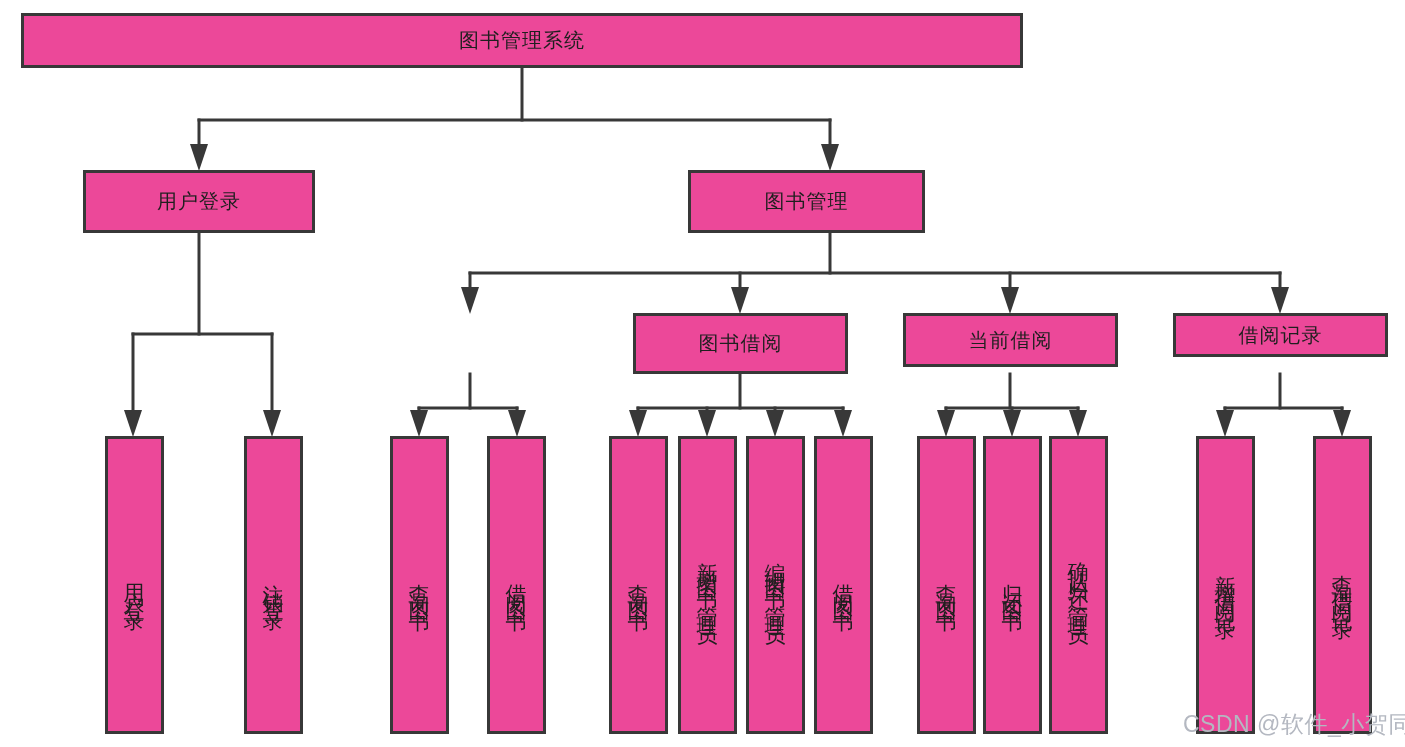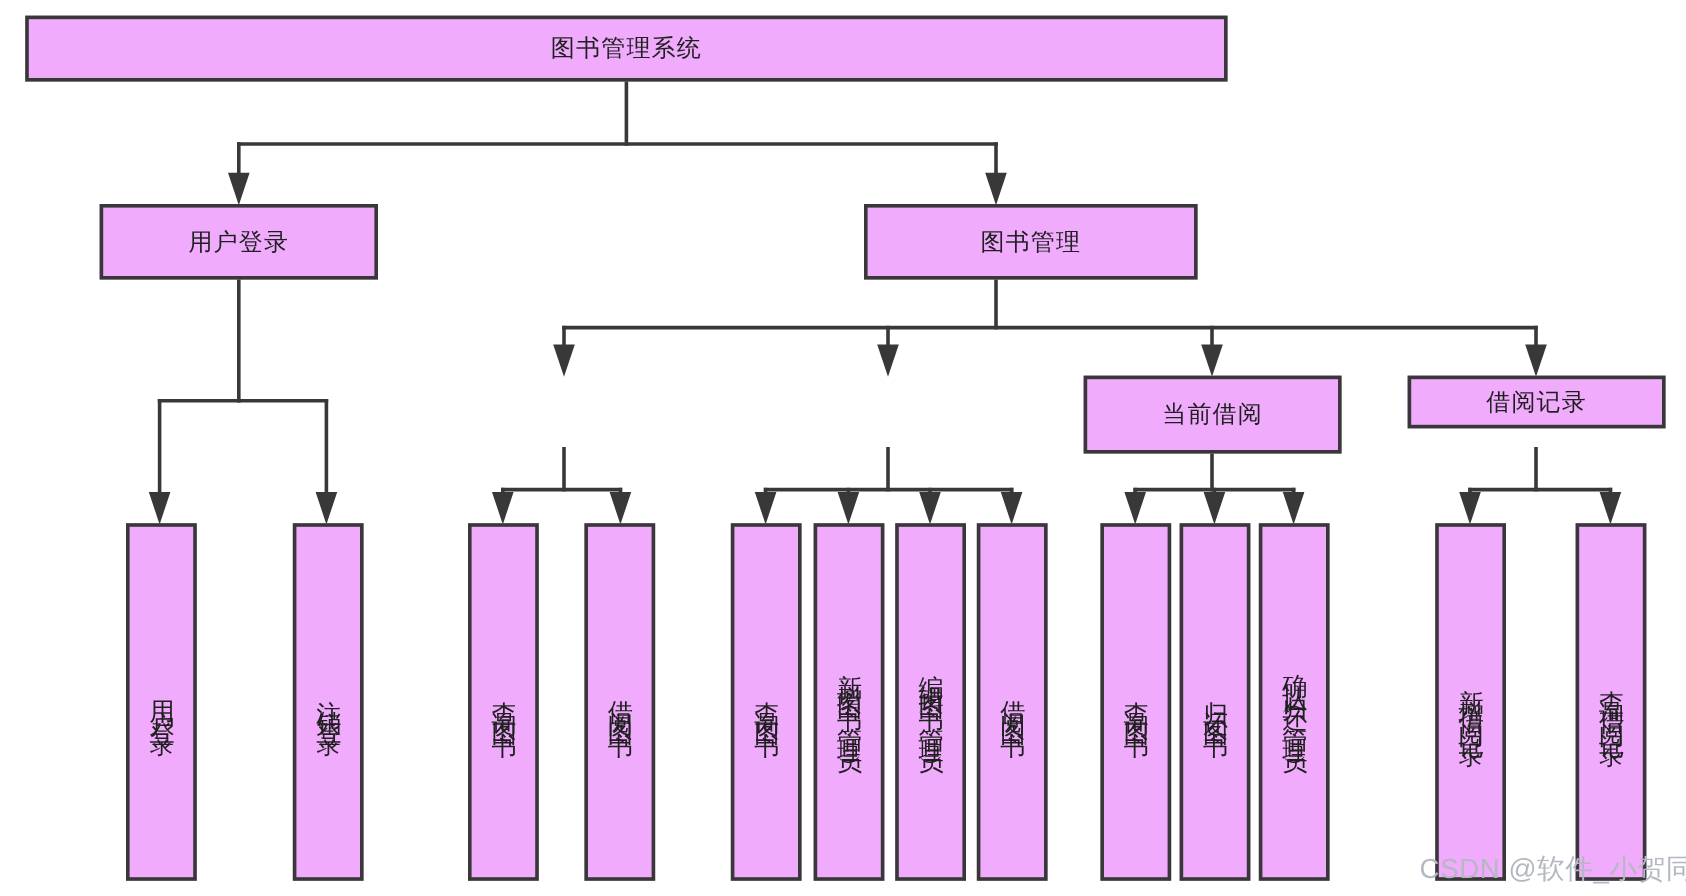"图书管理系统" .node { background: #f0abfc -> #ec4899 }
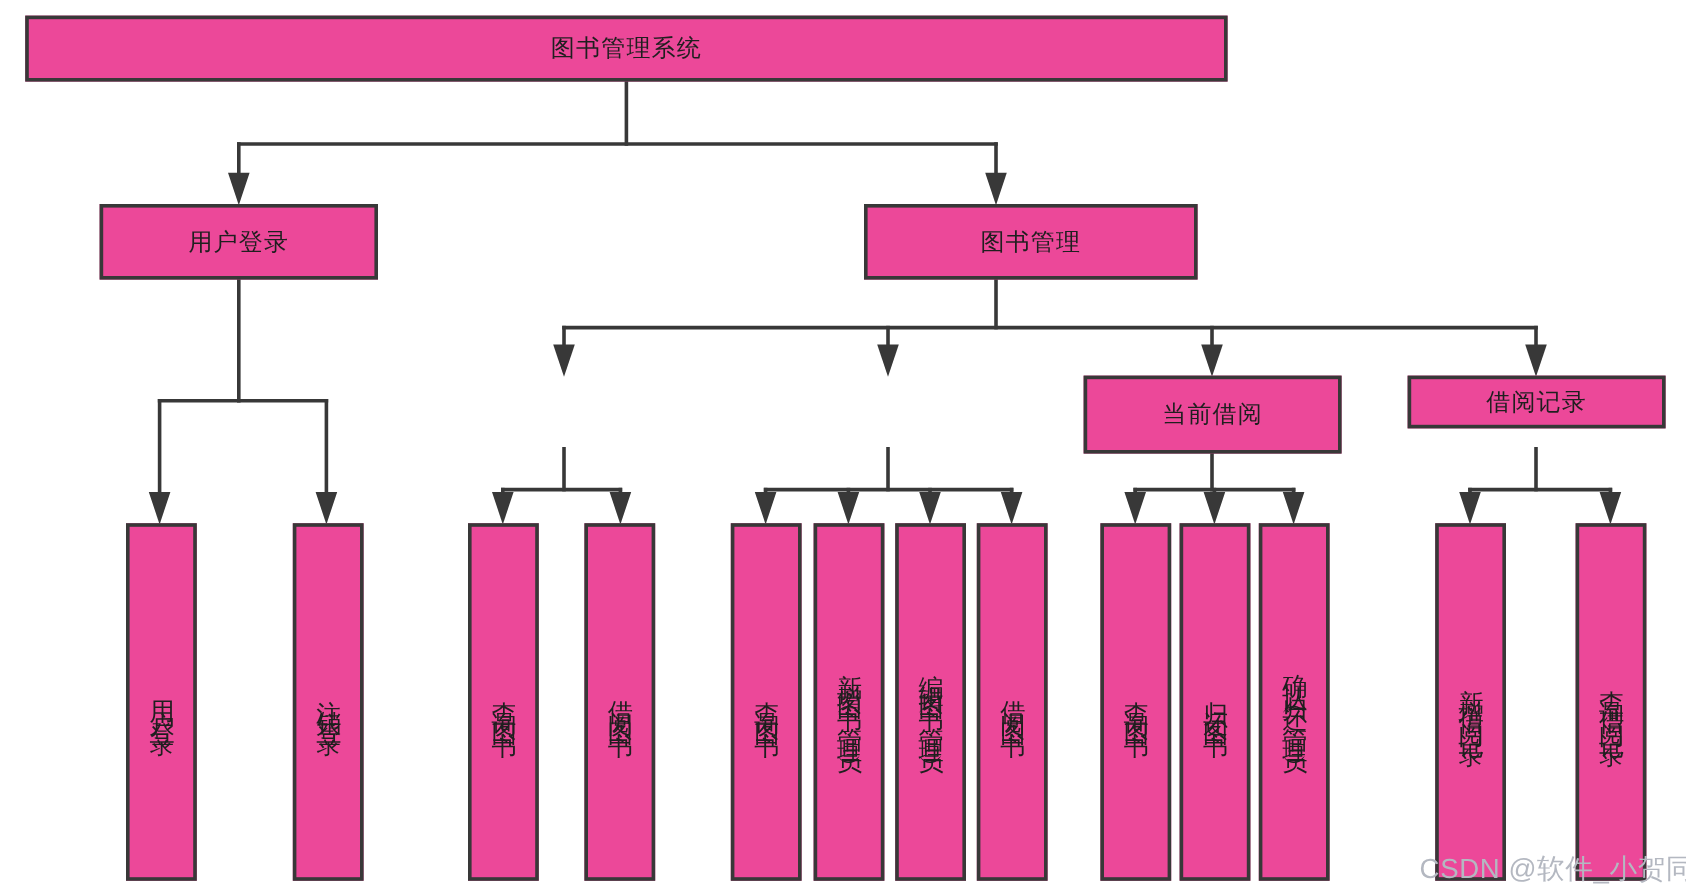"图书管理" div.node { left: 720px -> 688px; width: 278px -> 237px }
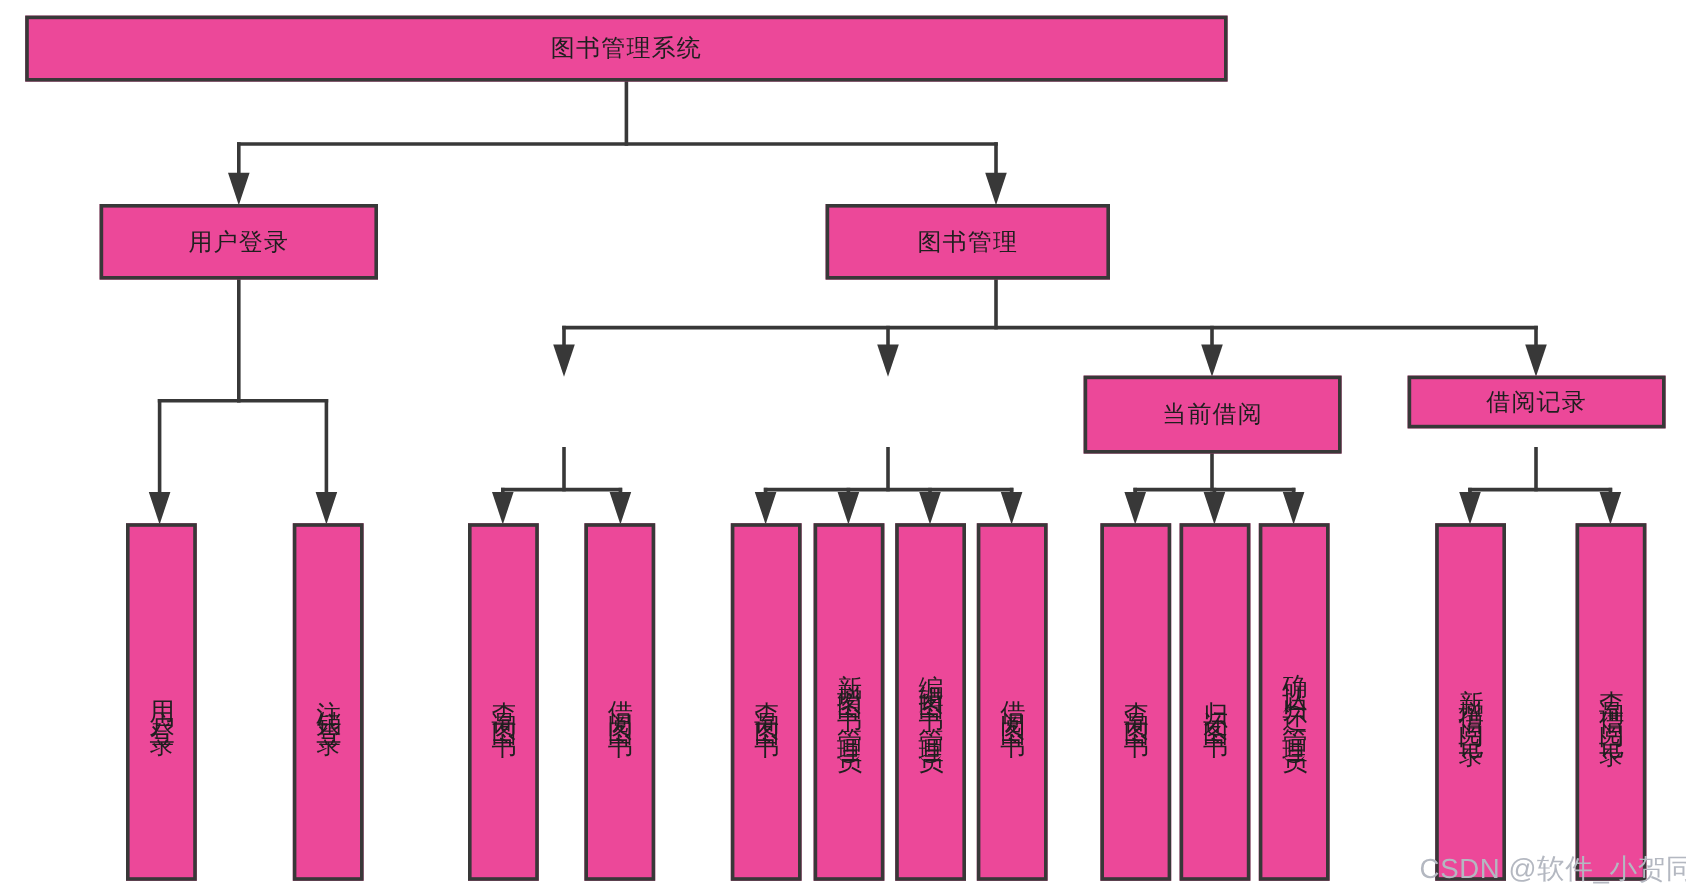"图书借阅" div.node { html: none -> <div>图书借阅</div> }
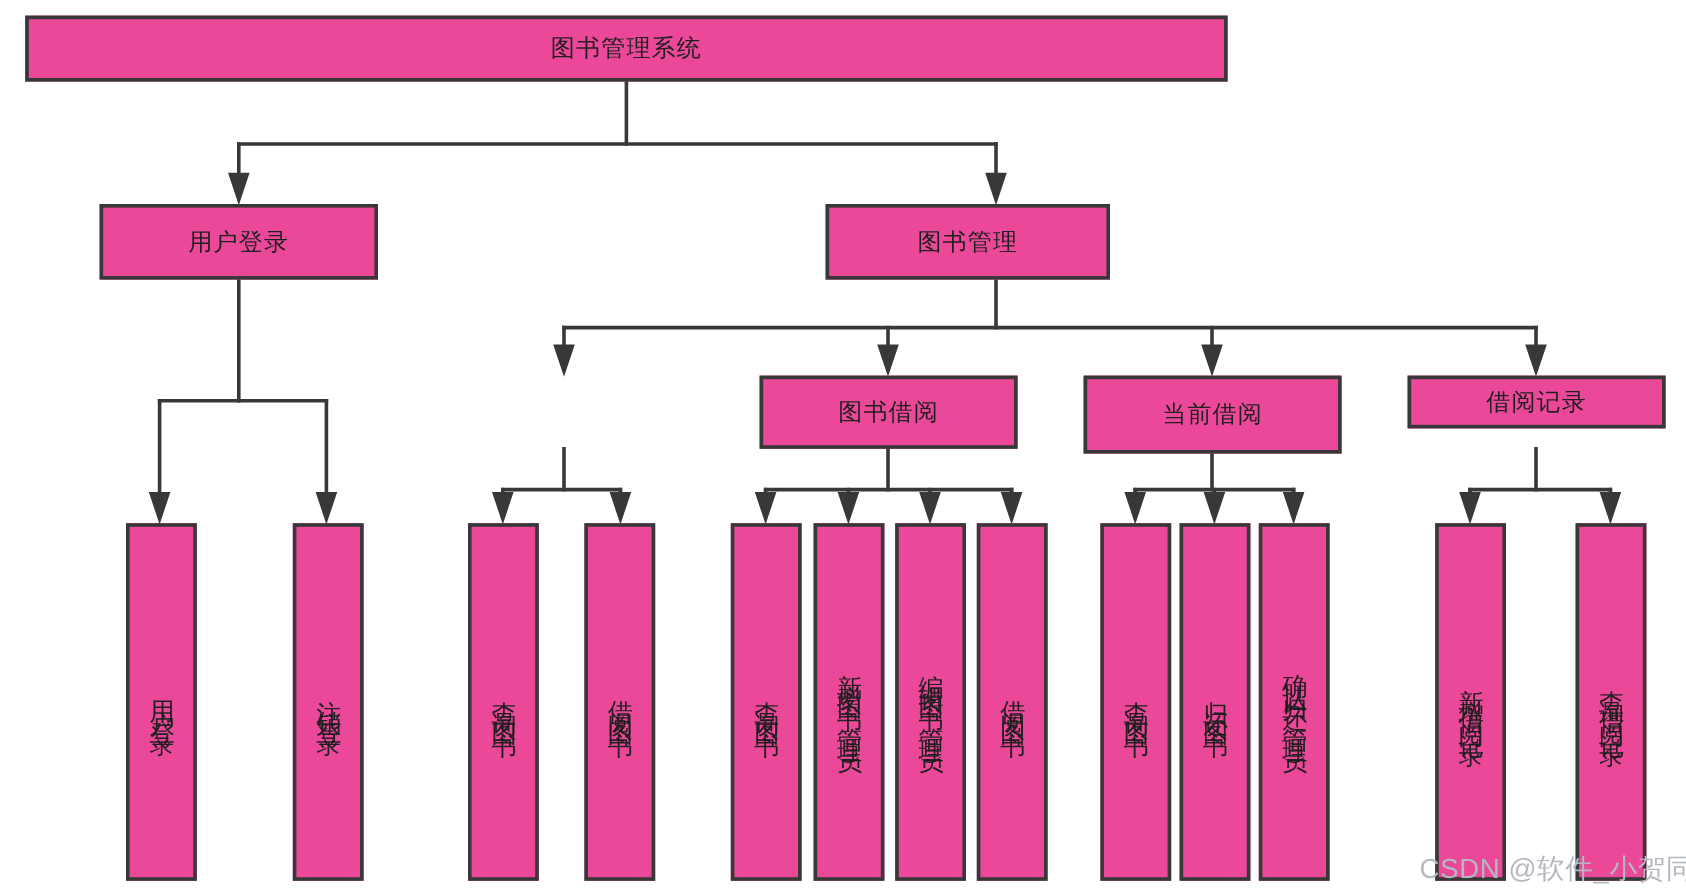"当前借阅" div.node { height: 65px -> 54px }
